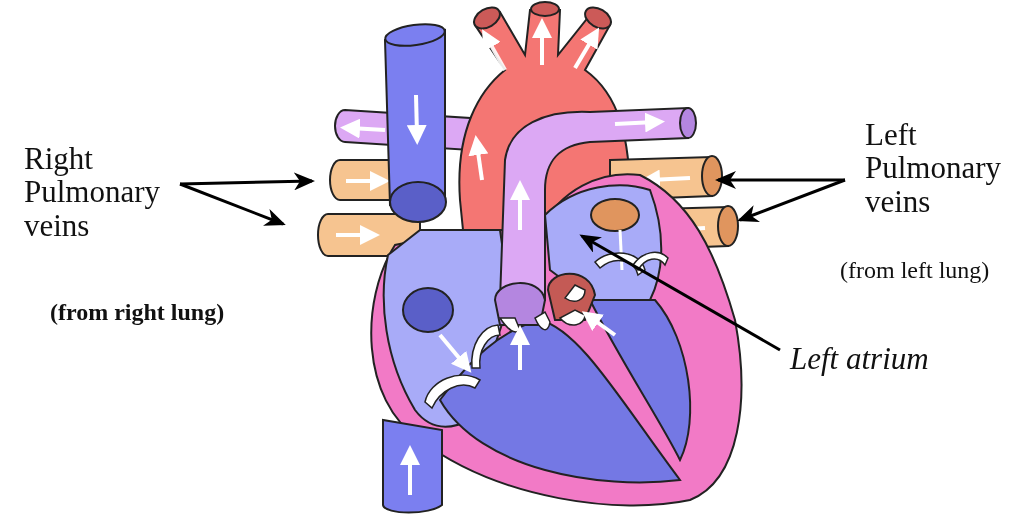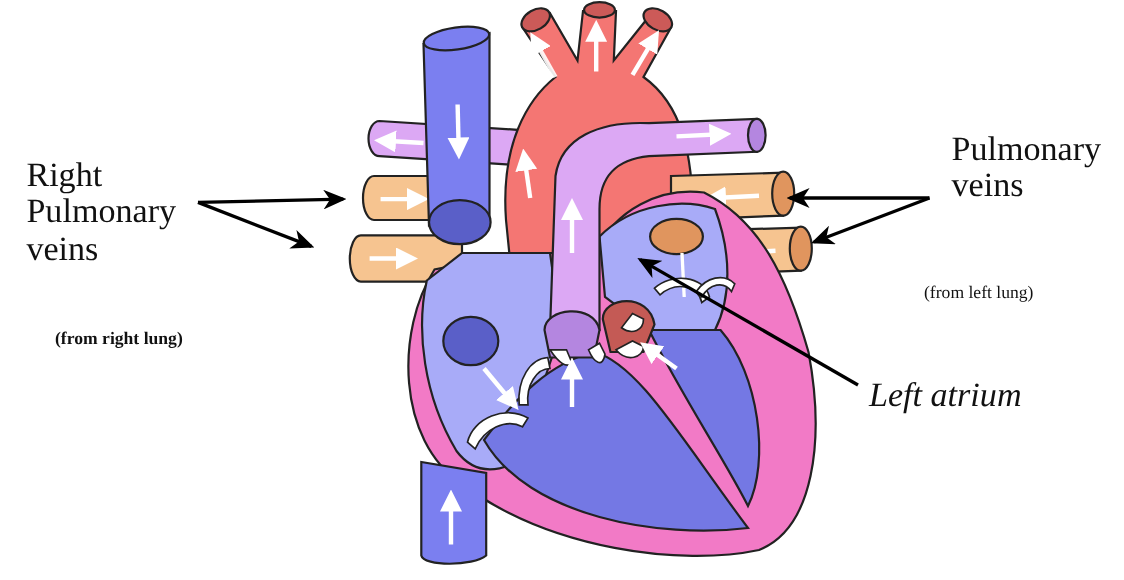"Left" div { html: none -> <div>Left</div> }
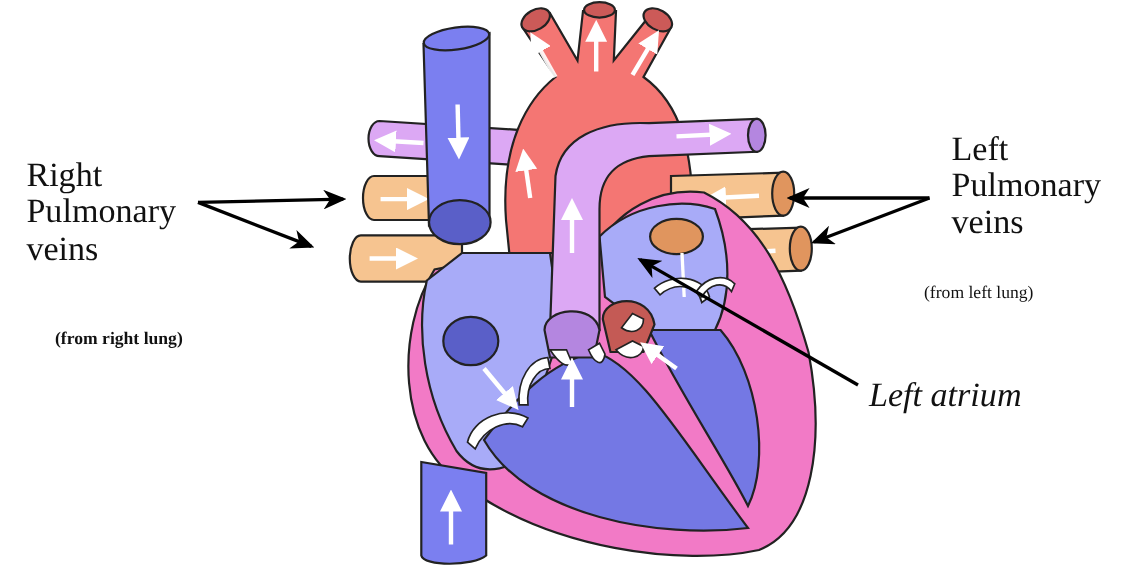"(from left lung)" .small { font-size: 16px -> 24px }
